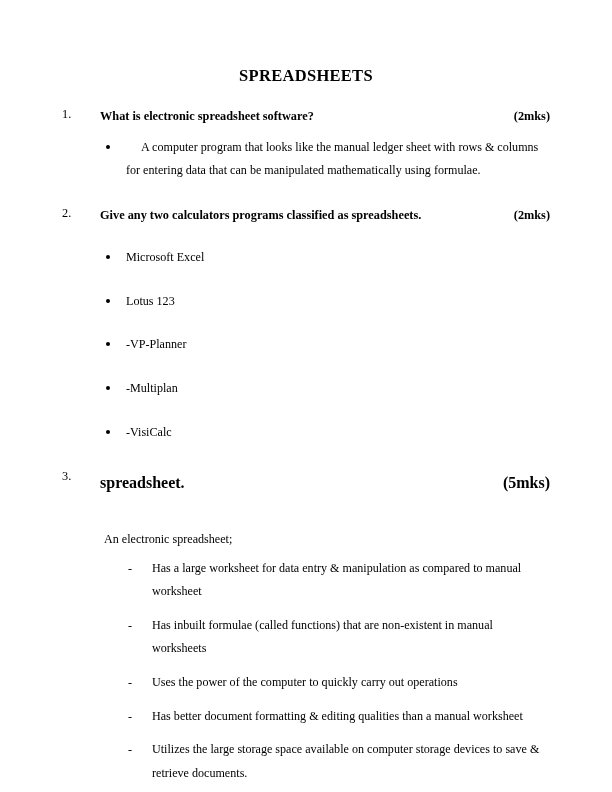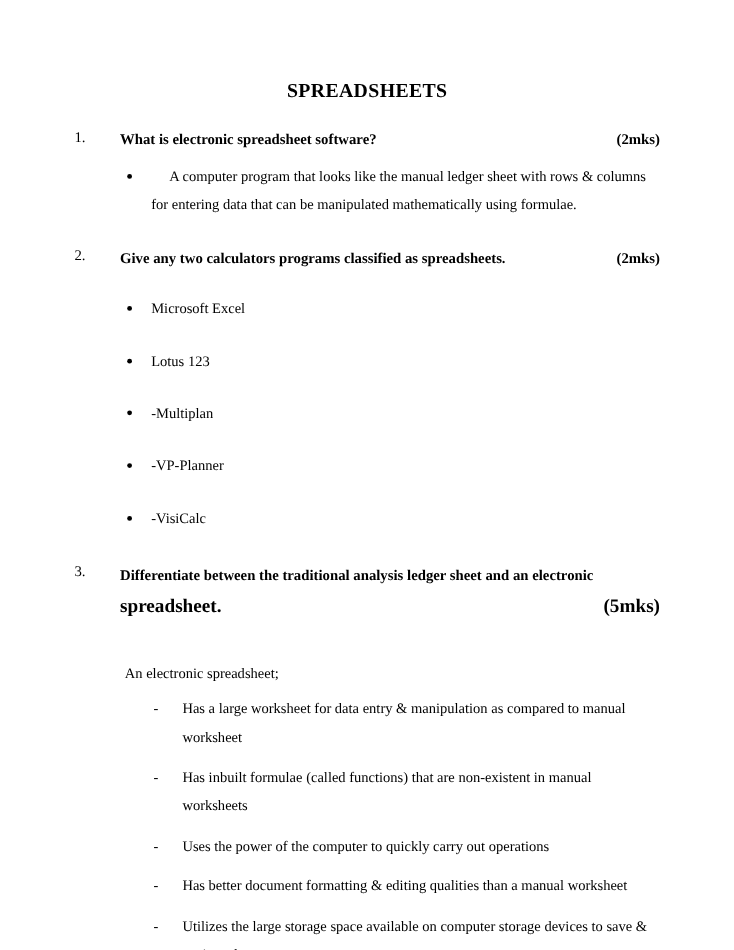"-Multiplan" li { order: before "-VP-Planner" -> after "-VP-Planner" }
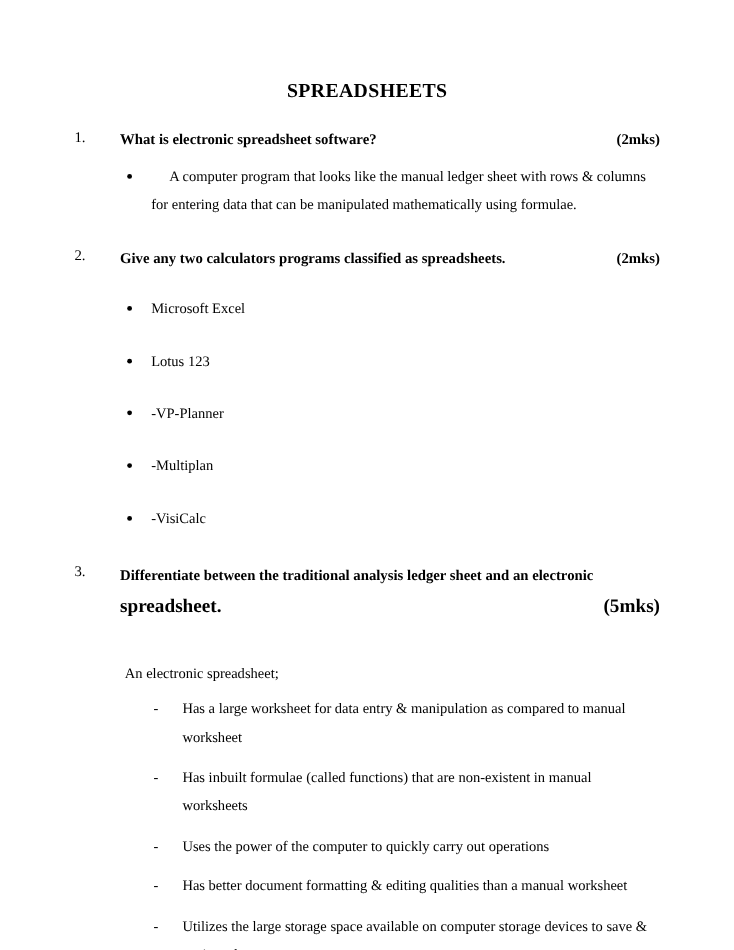"Differentiate between the traditional" div.q3line1 { html: <div>Differentiate between the traditional analysis ledger sheet and an electronic</div> -> none }
